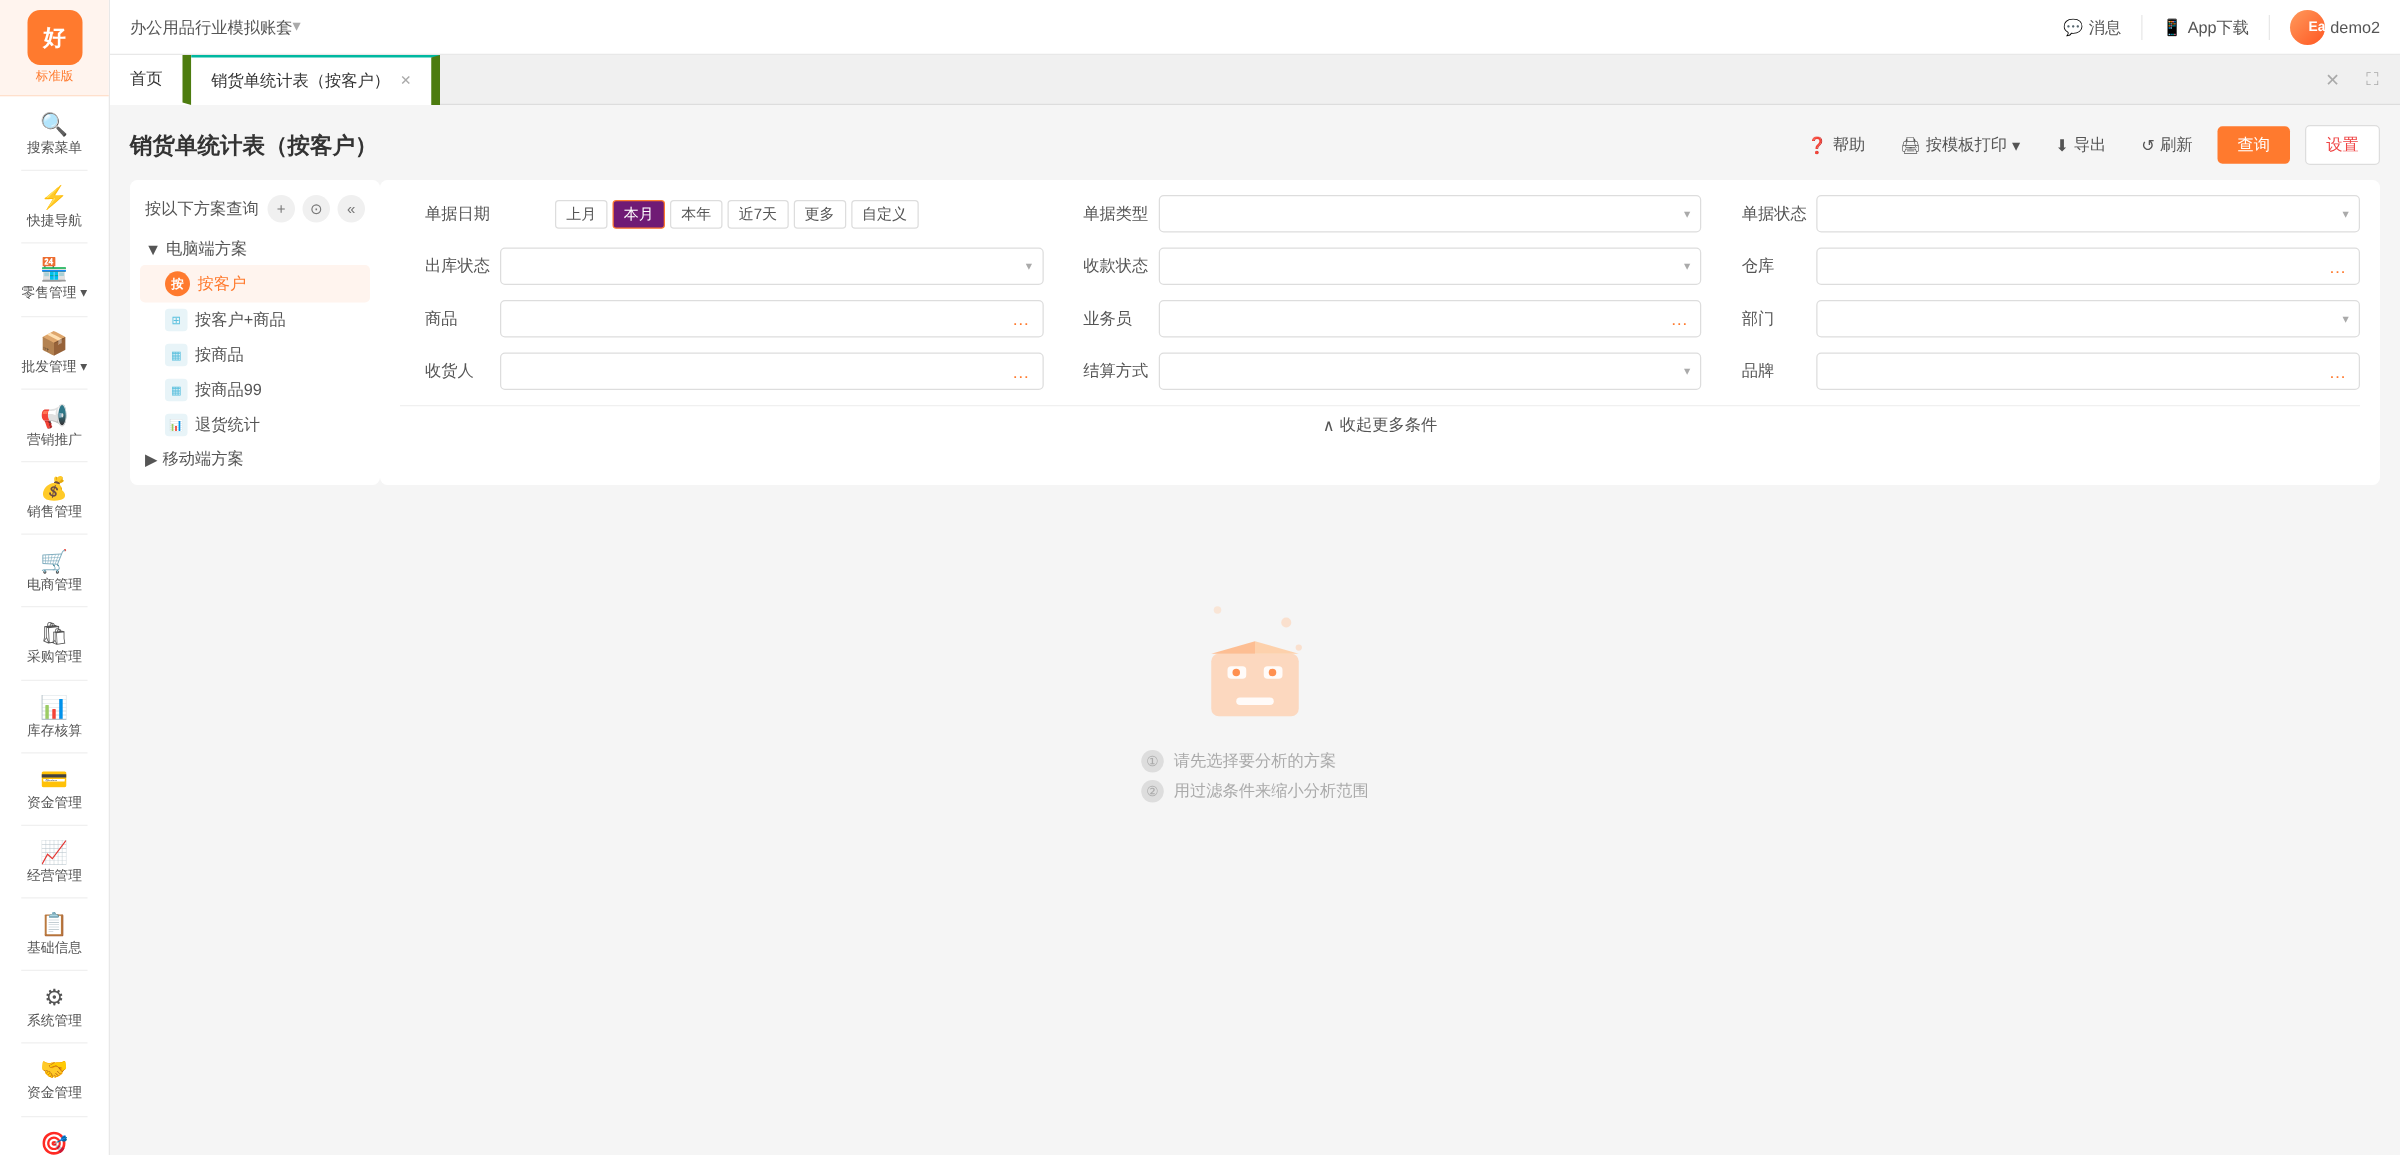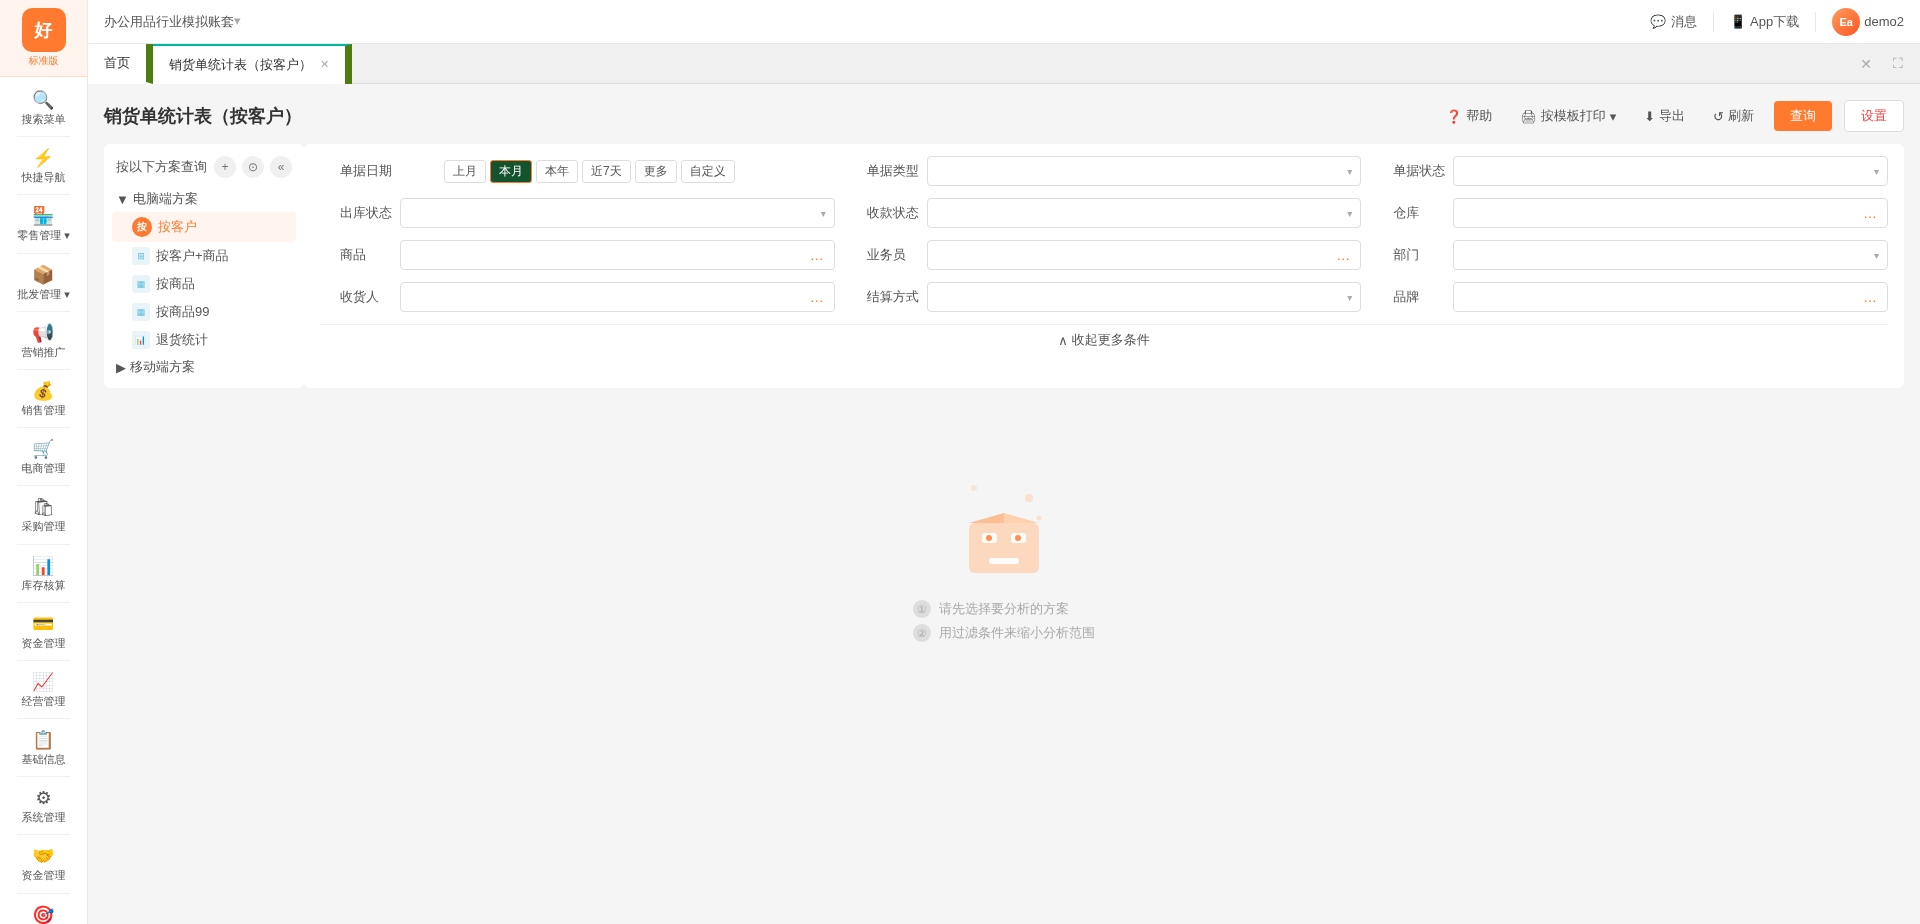"Ea" .avatar { justify-content: center -> flex-end }
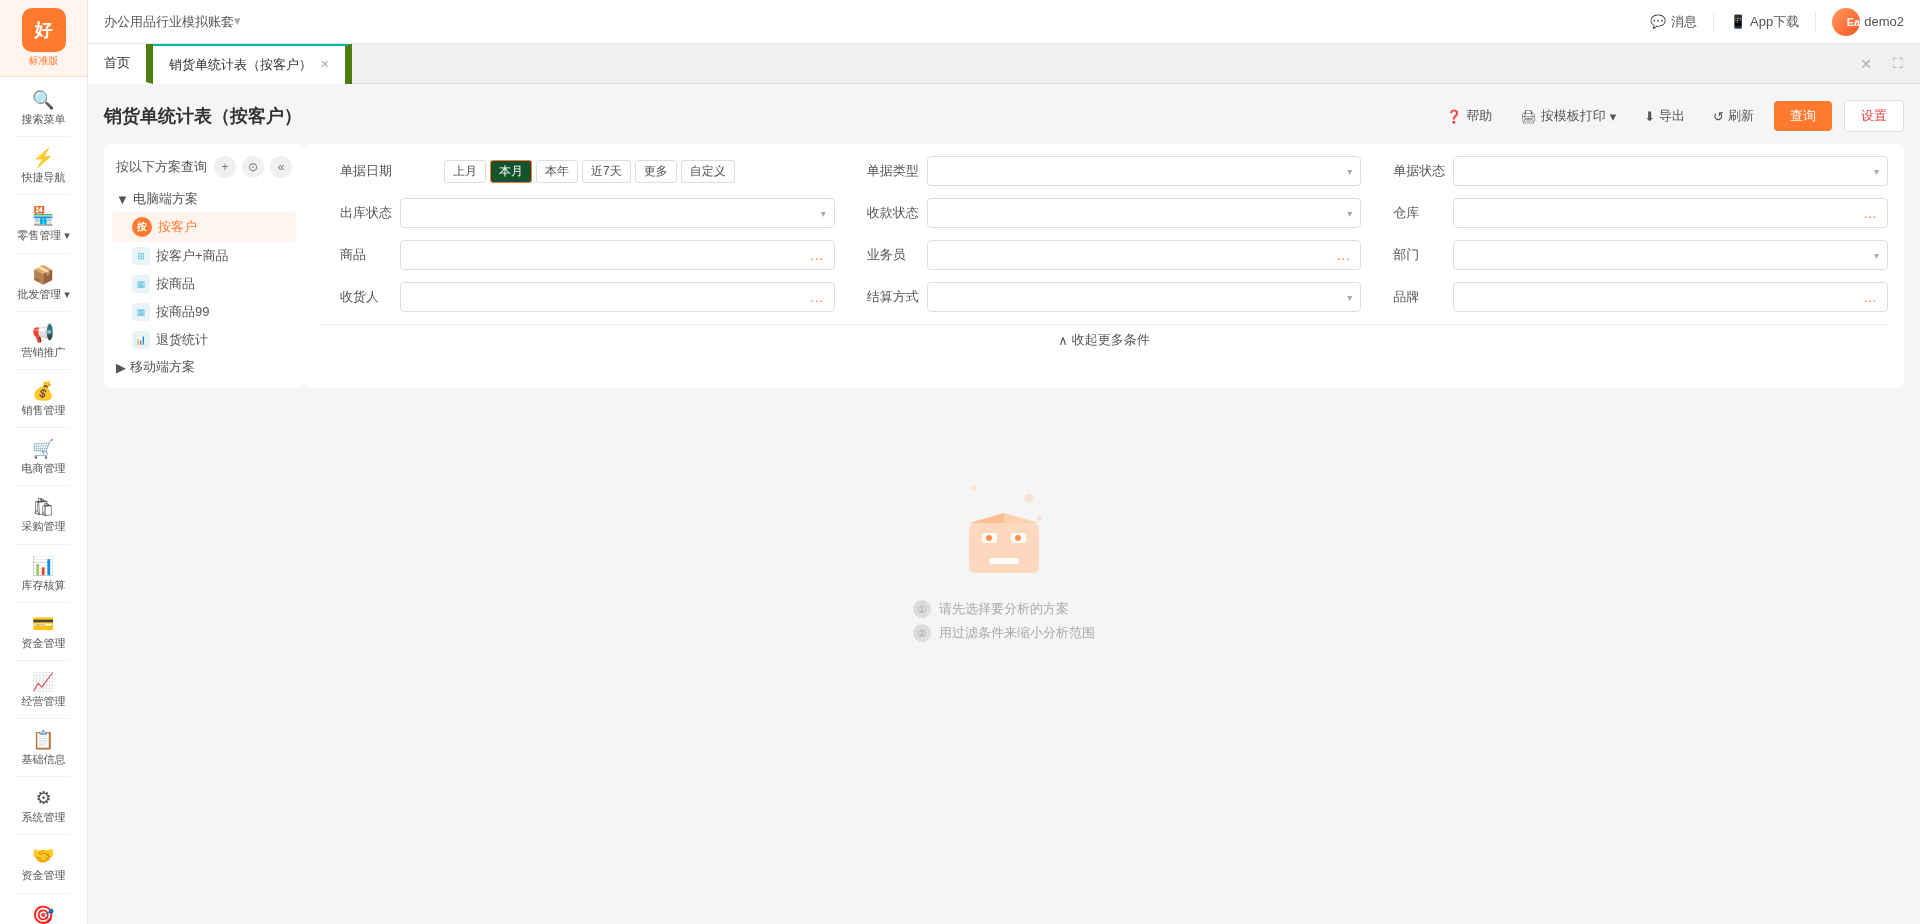"本月" .date-btn.active { background: #14532d -> #701a75 }
